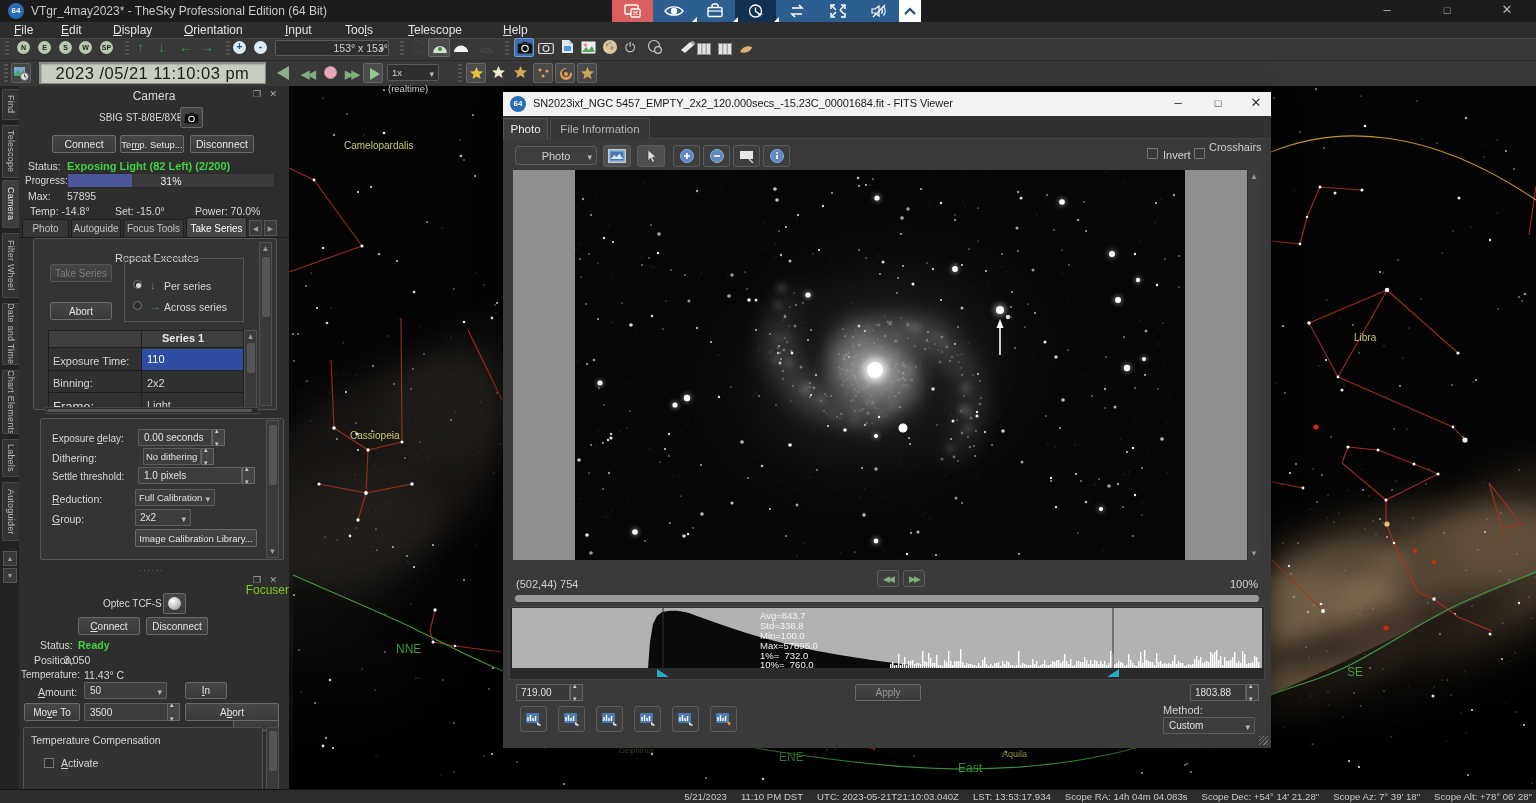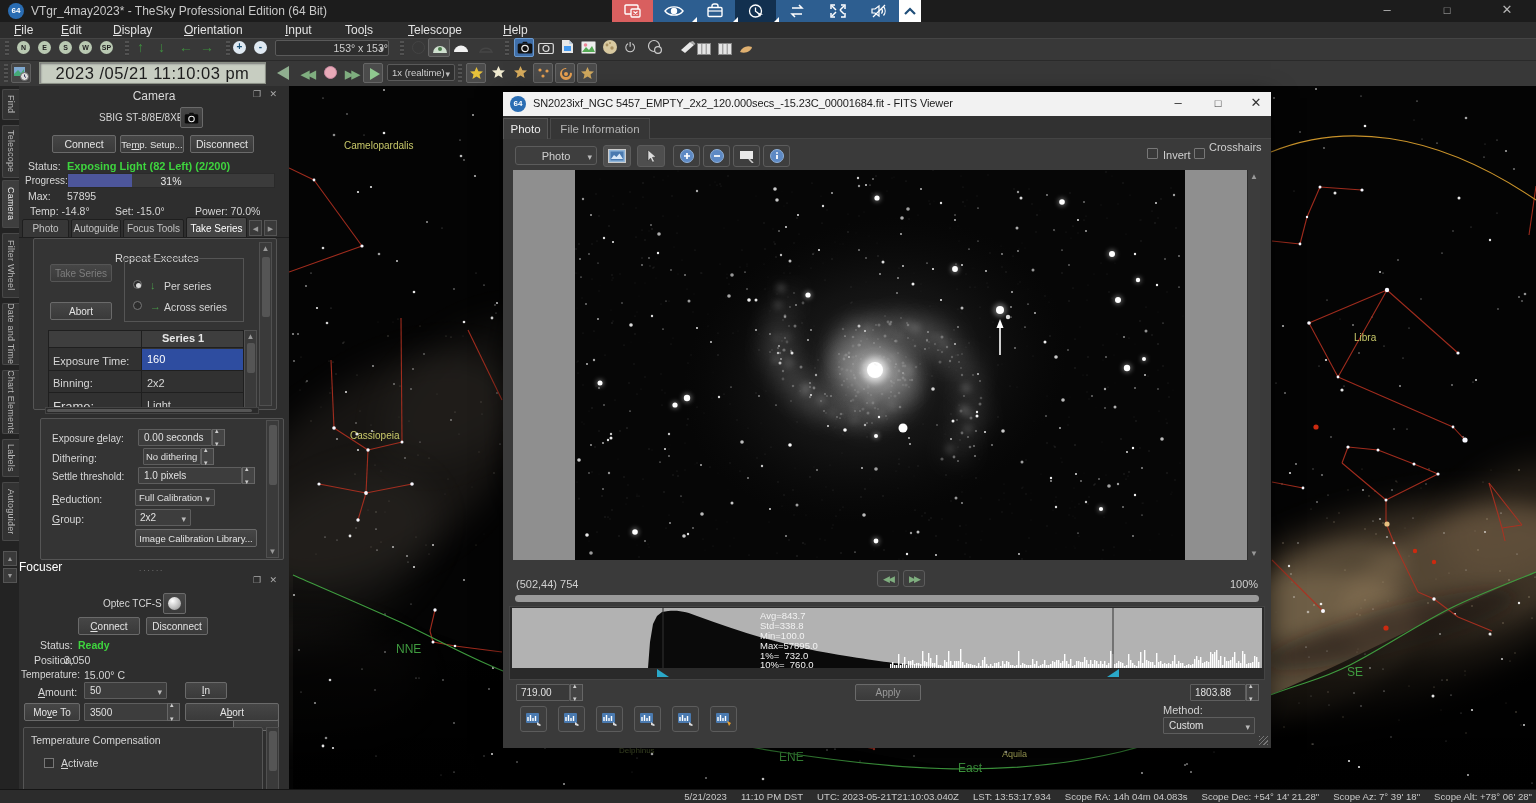"1x (realtime)" div.tbdd { width: 68px -> 52px }
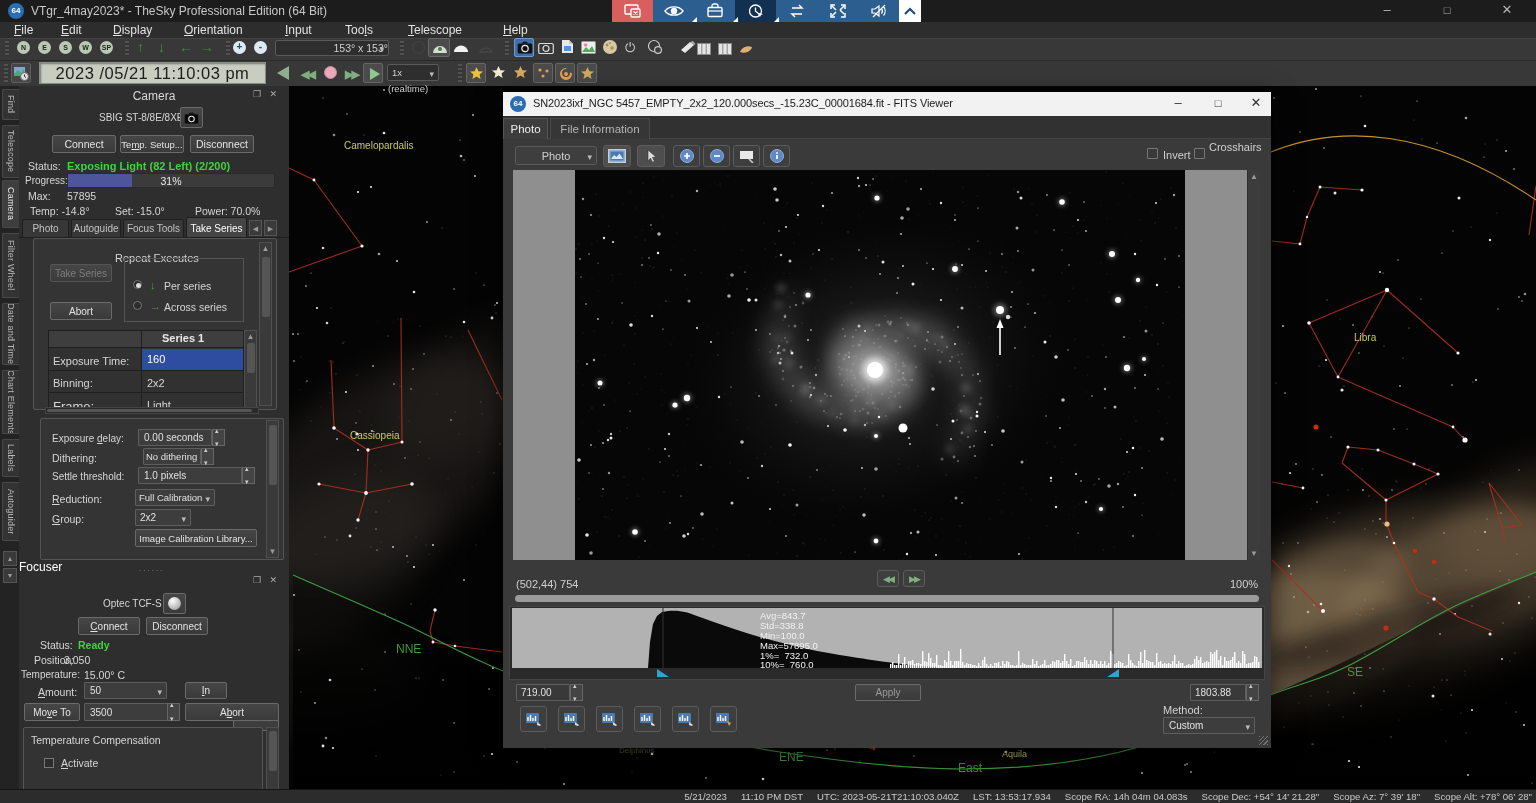"160" div { text: 160 -> 110 }
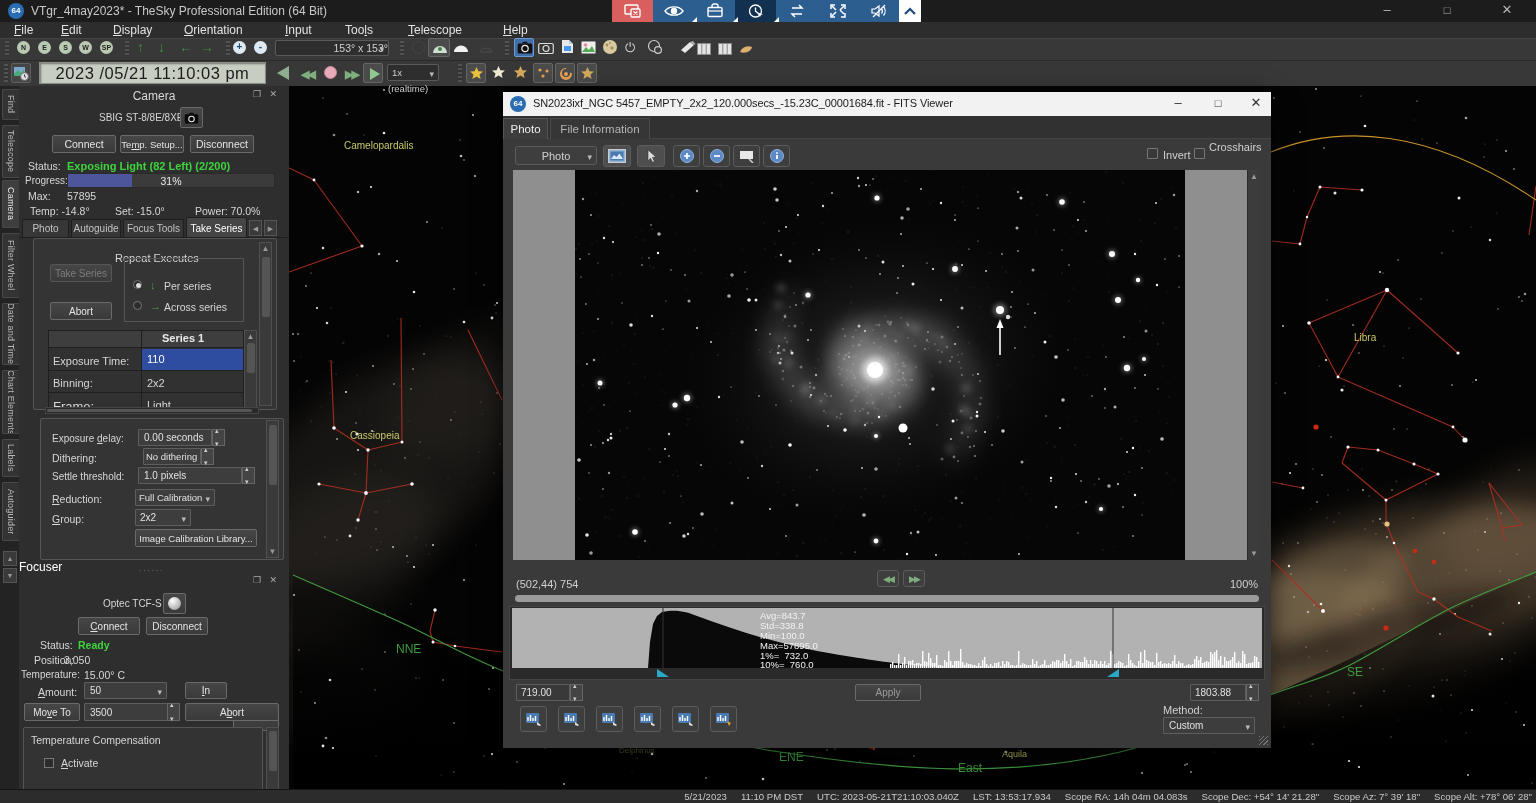"Focuser" div.lbl { color: #ffffff -> #84cc16; text-align: left -> right; top: 474px -> 497px }
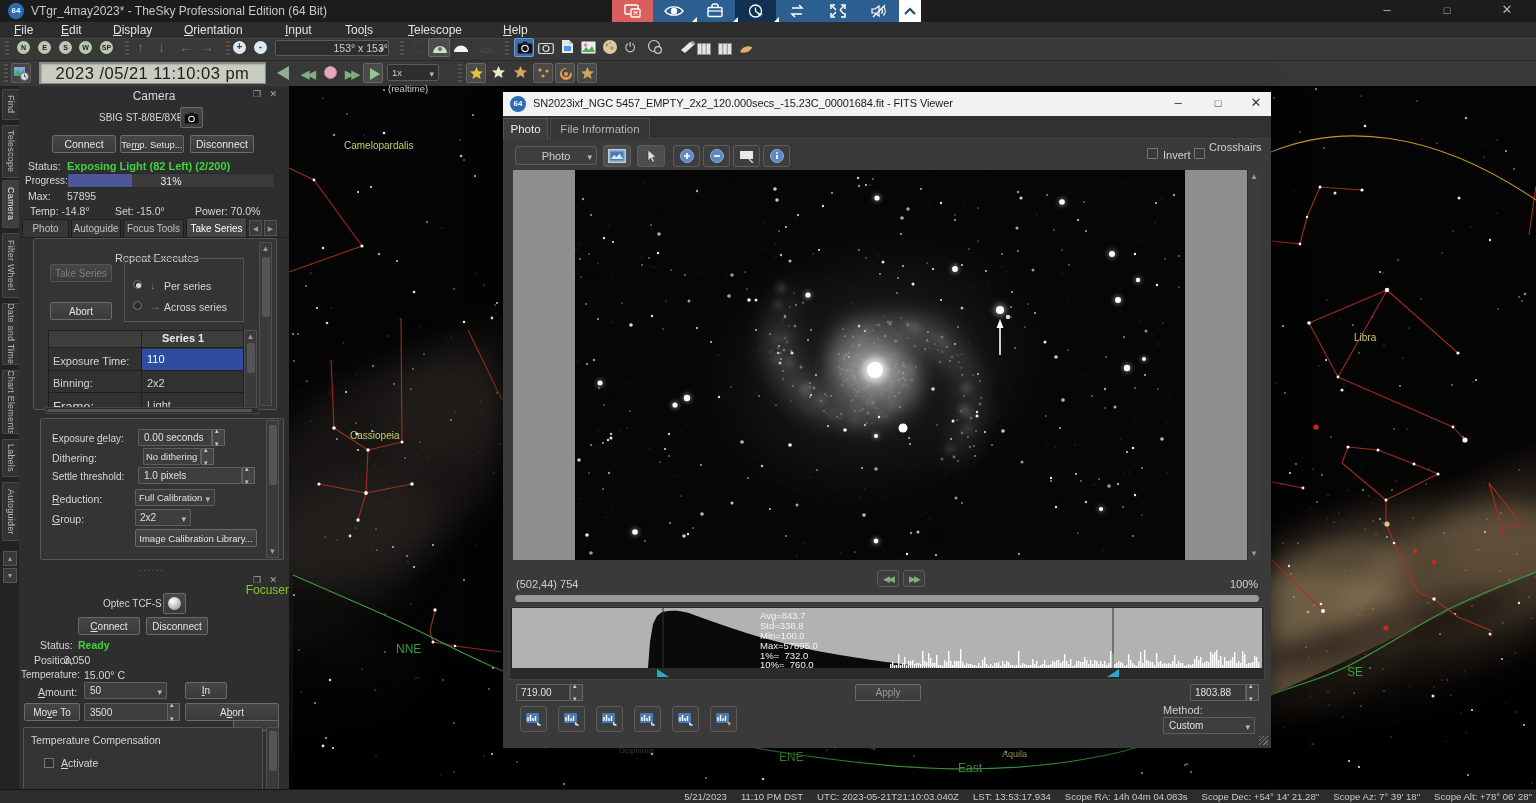"15.00° C" div.lbl { text: 15.00 -> 11.43 }
